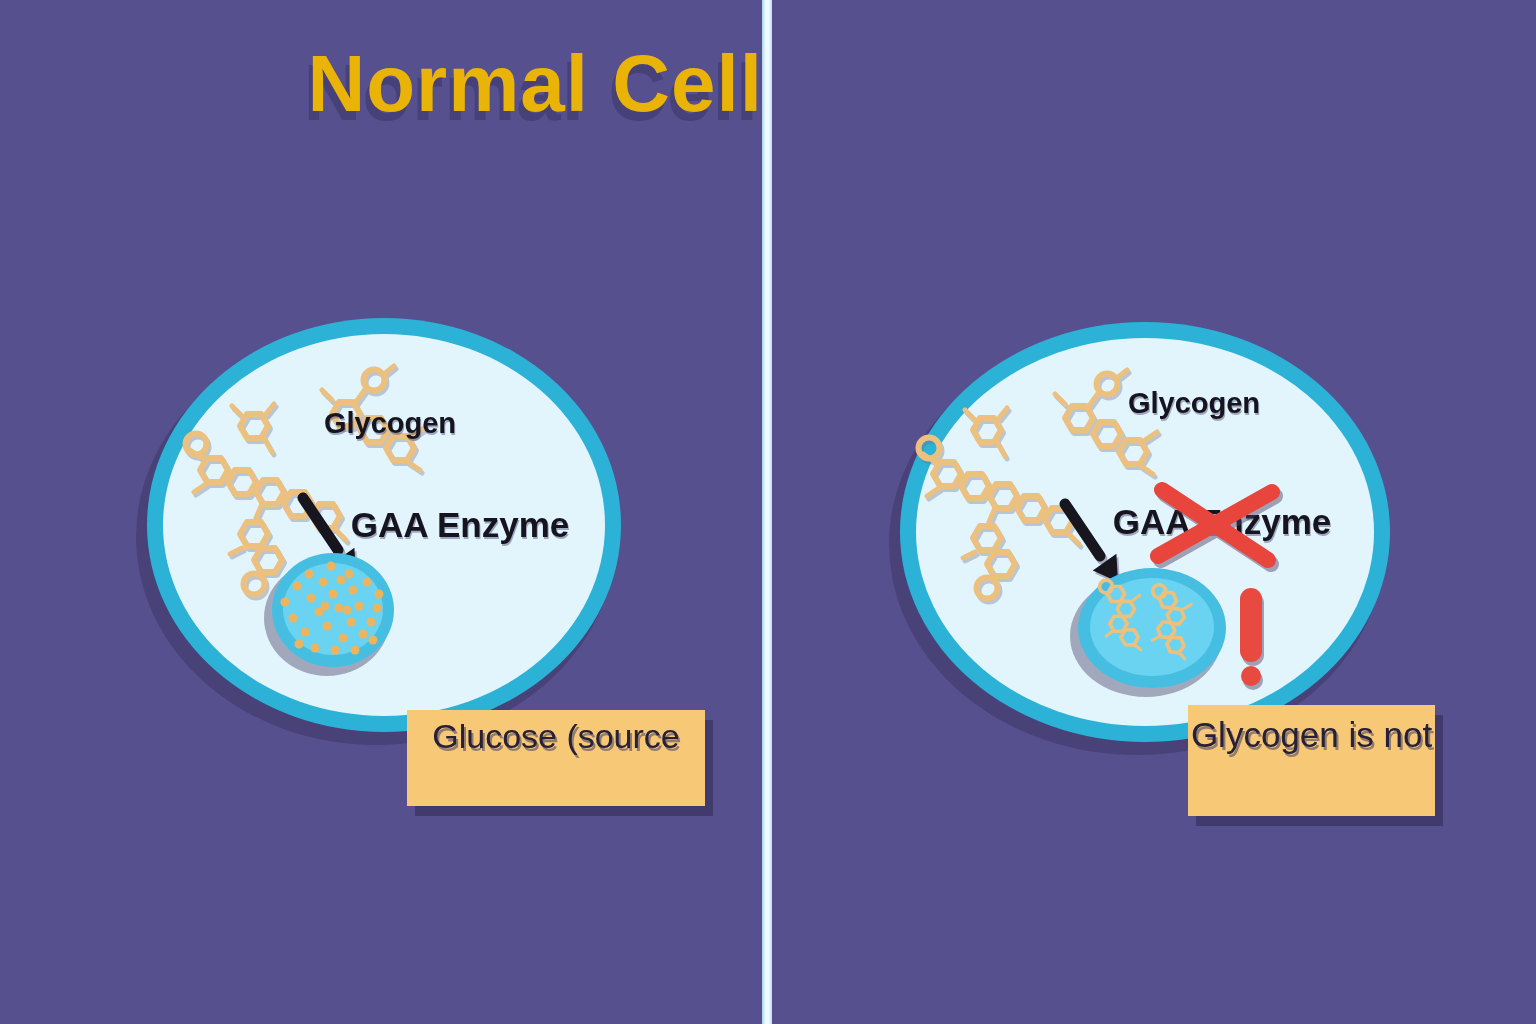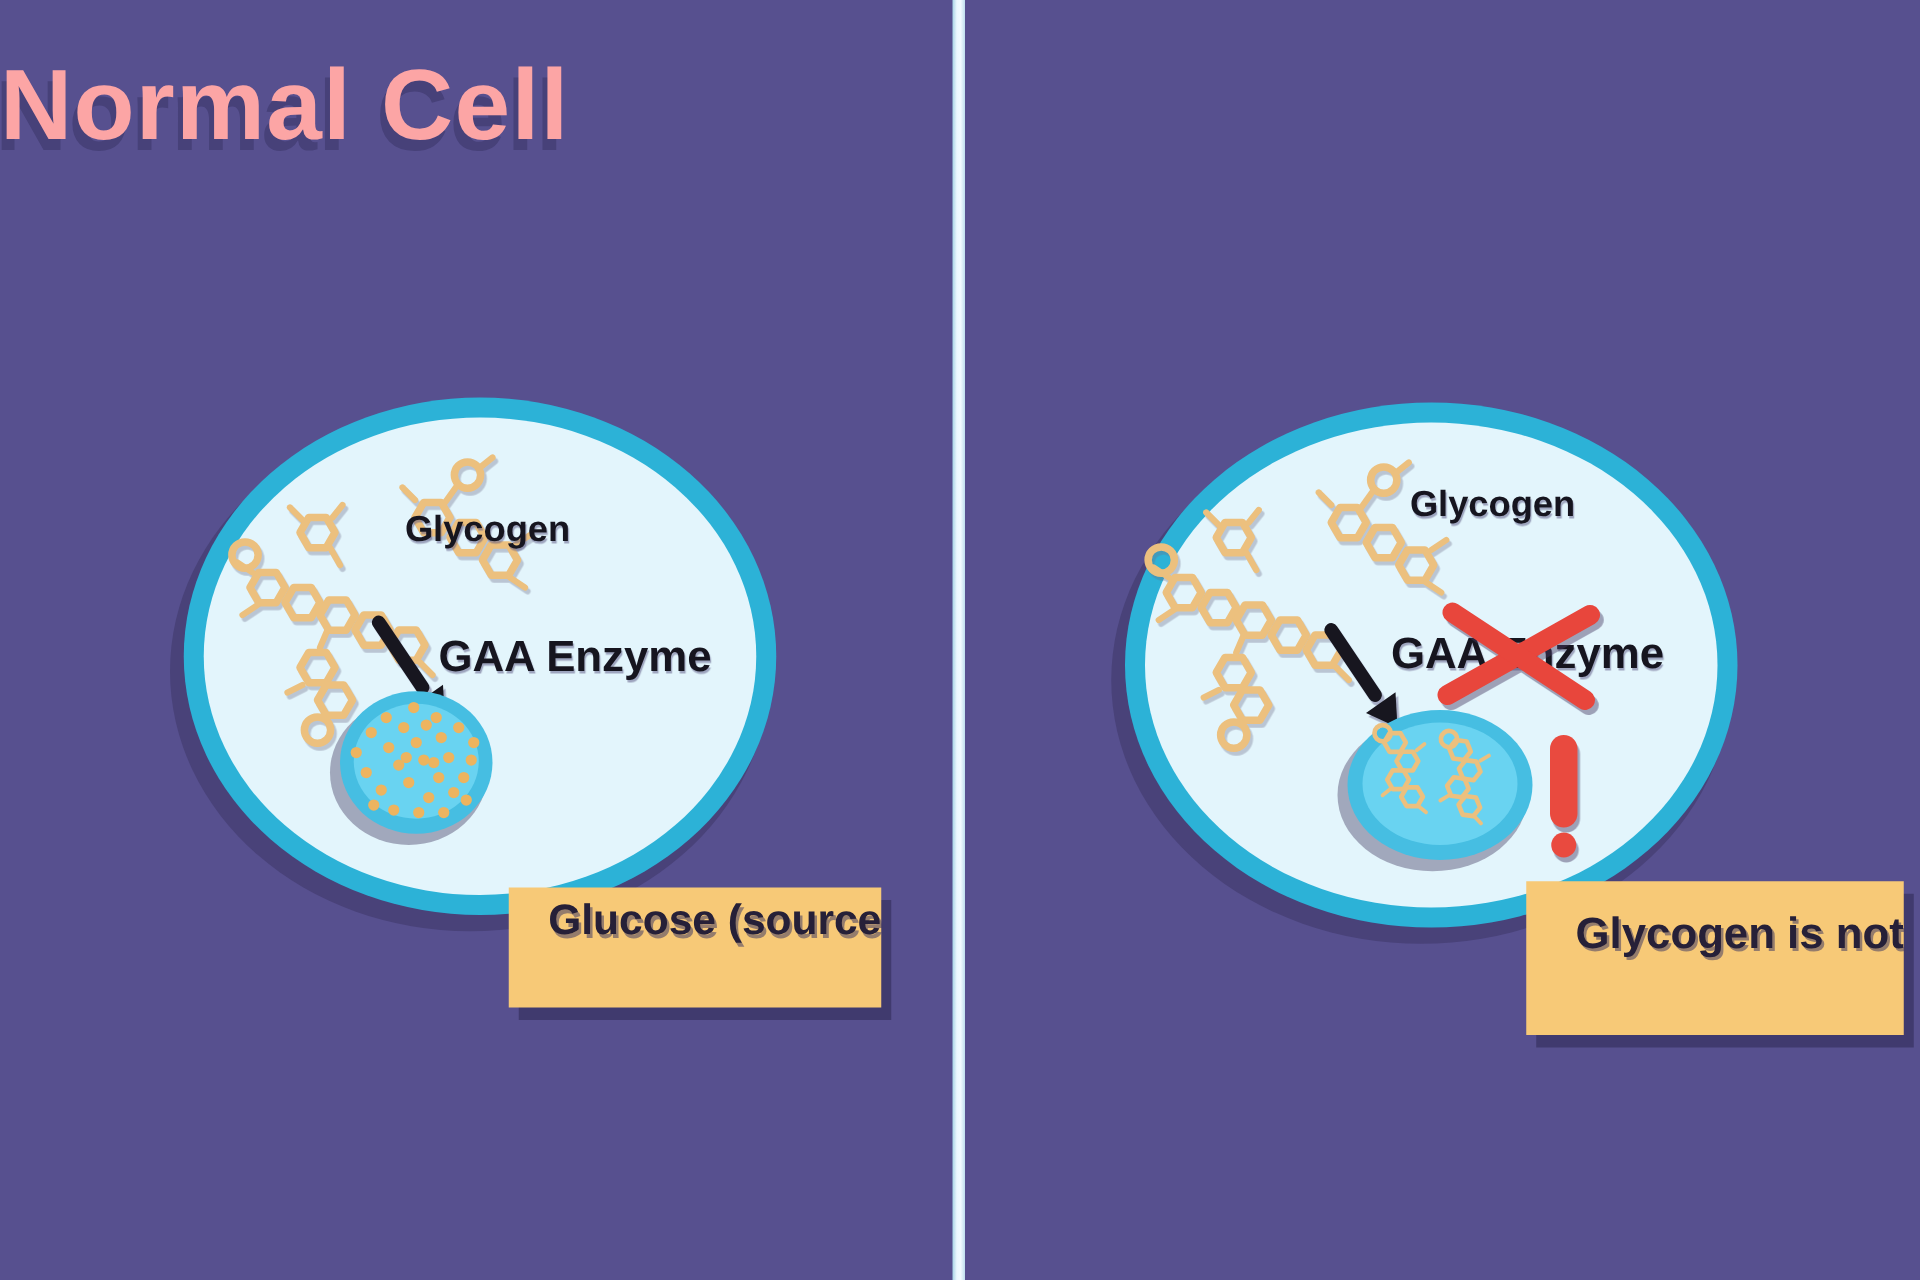"Normal Cell" .panel-title { color: #fca5a5 -> #eab308; text-align: left -> right }
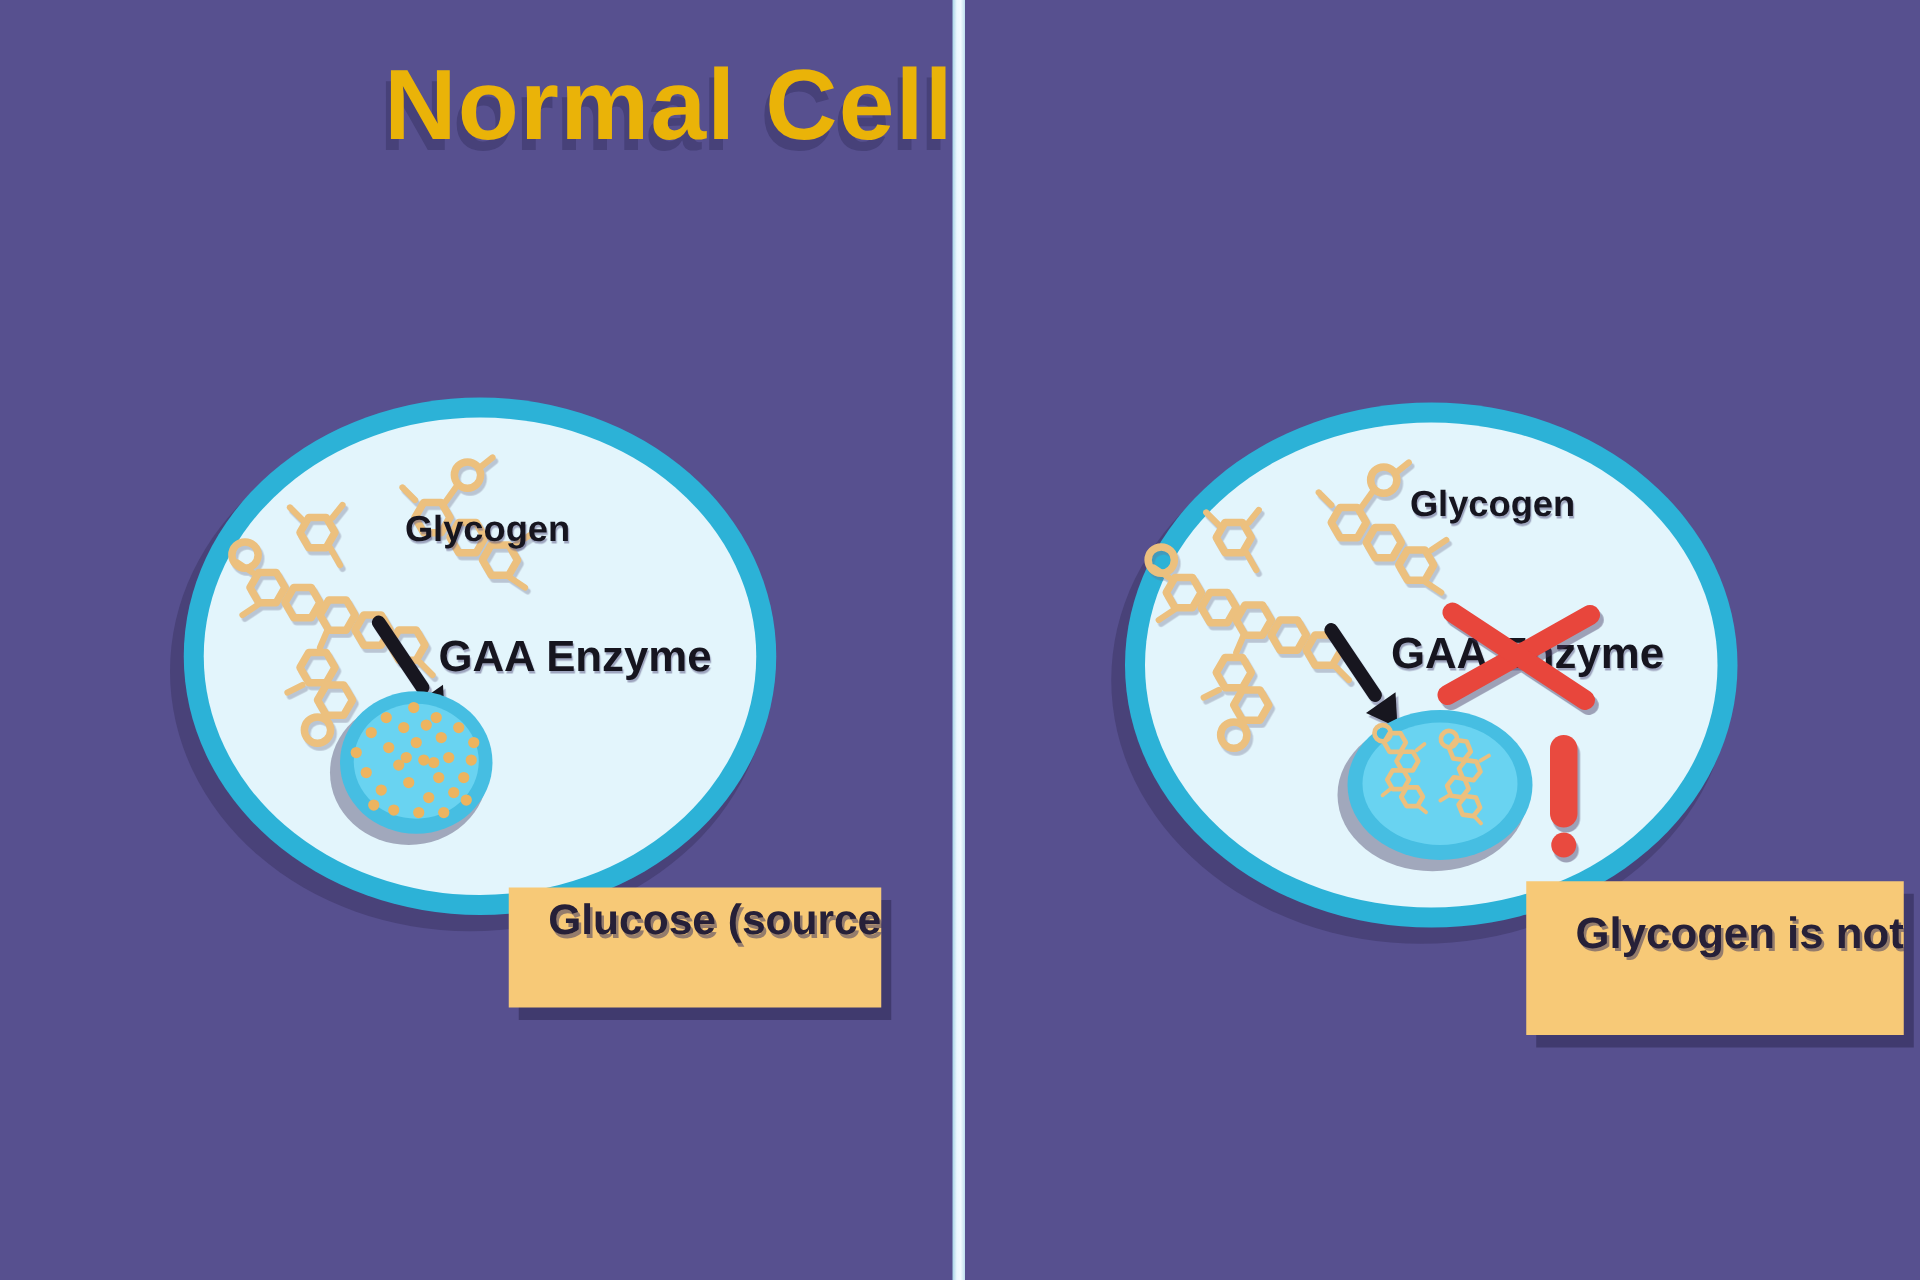"Glucose (source" .caption { font-weight: 700 -> 400; text-align: right -> center }
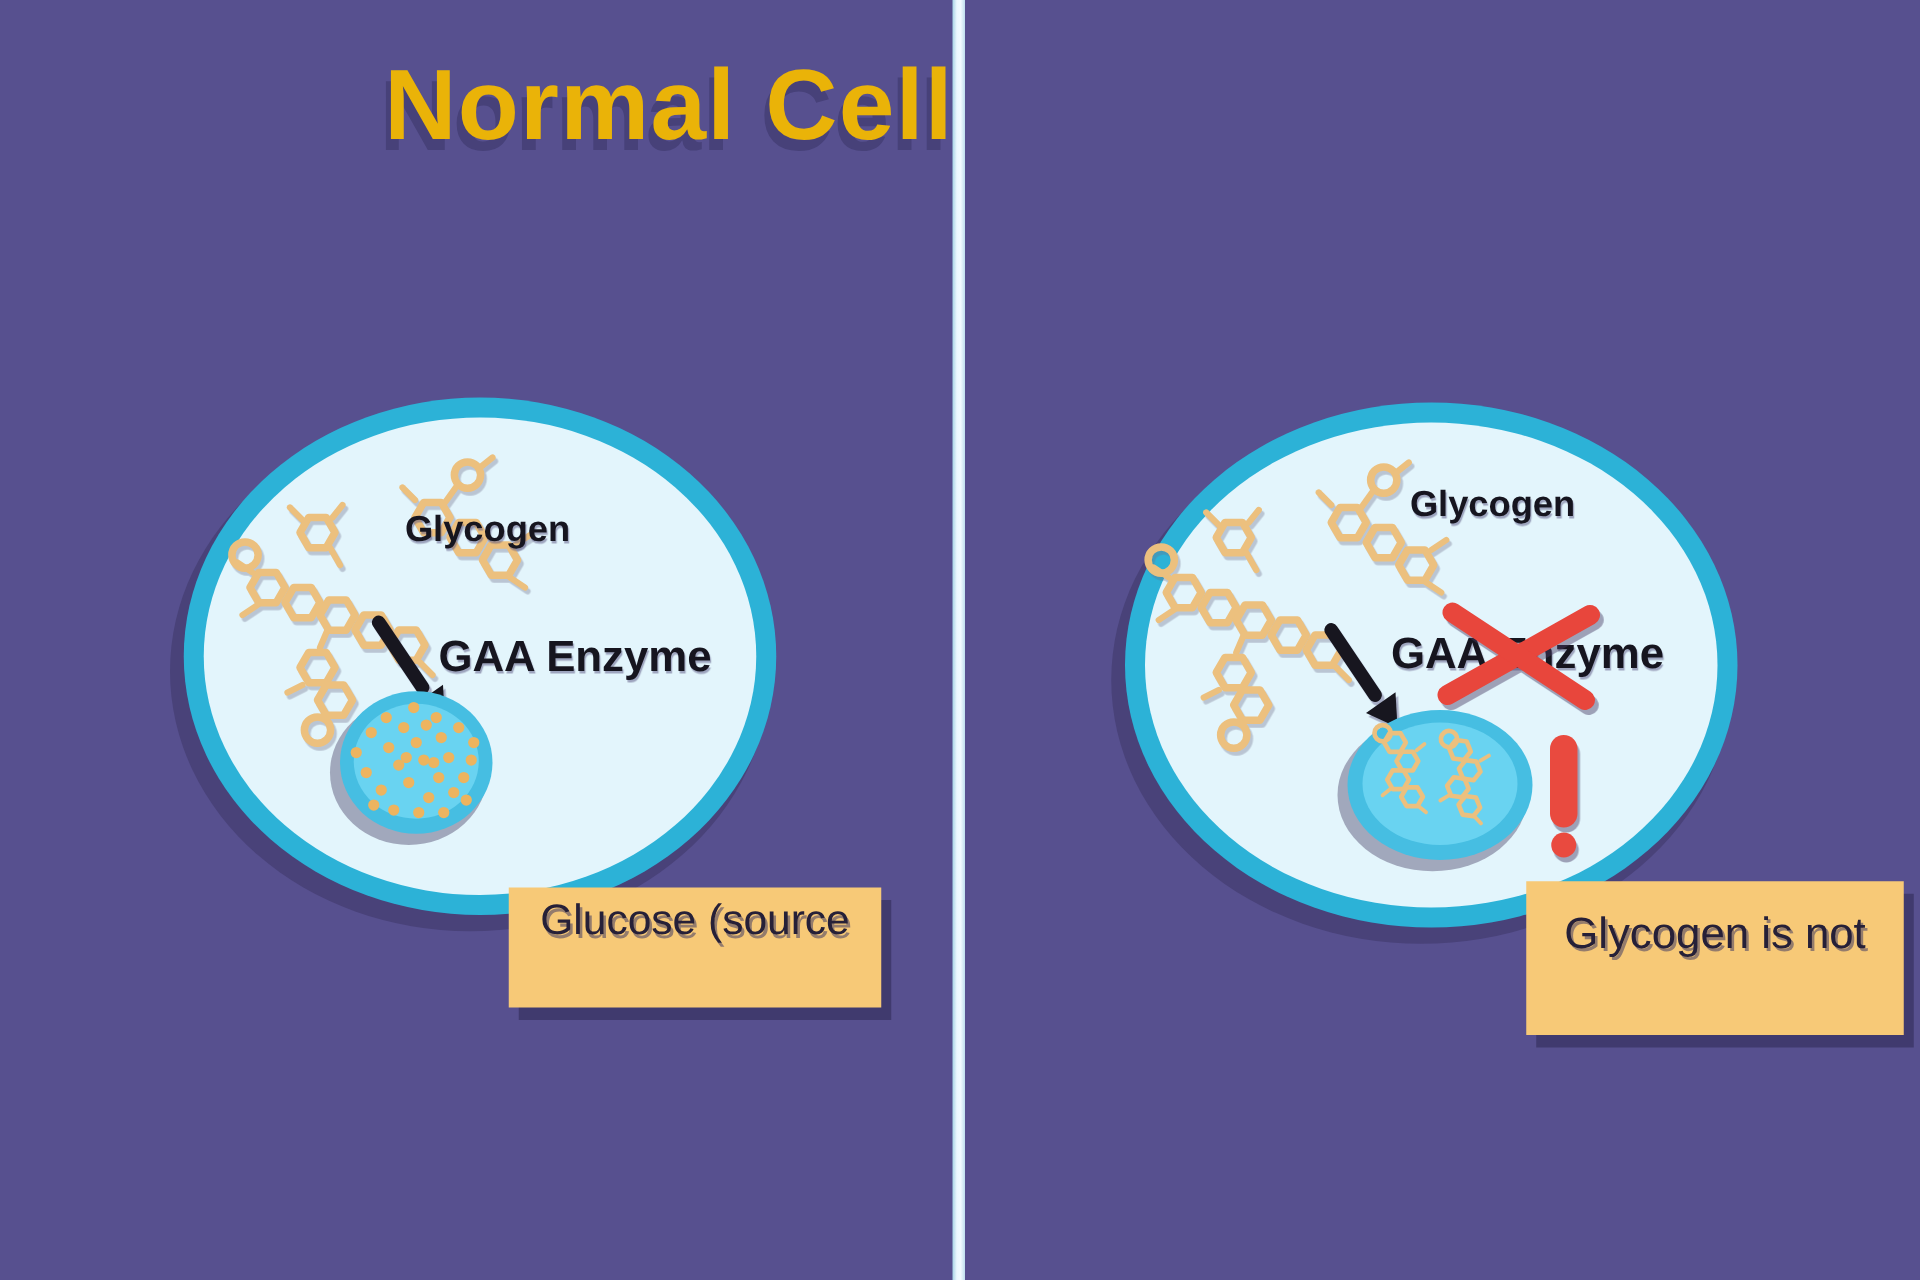"Glycogen is not" #caption-right { margin-left: 33px -> none; padding-top: 18px -> 6px; width: 302px -> 247px }
